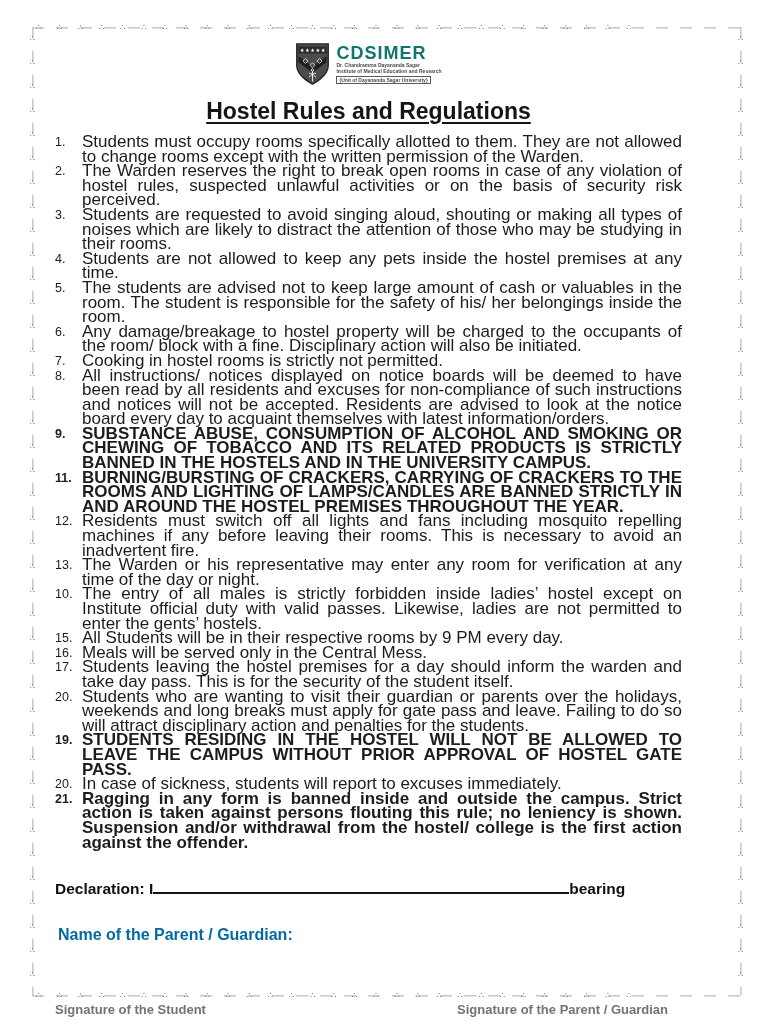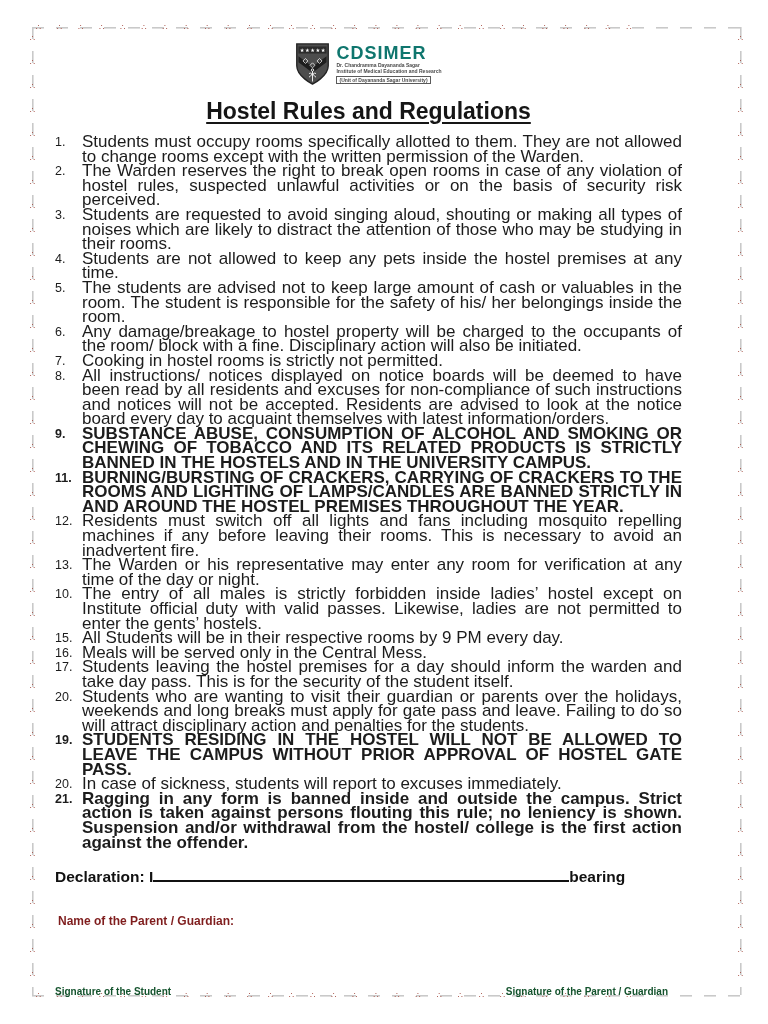"Declaration: I bearing" .decl { margin-top: 15px -> 27px }
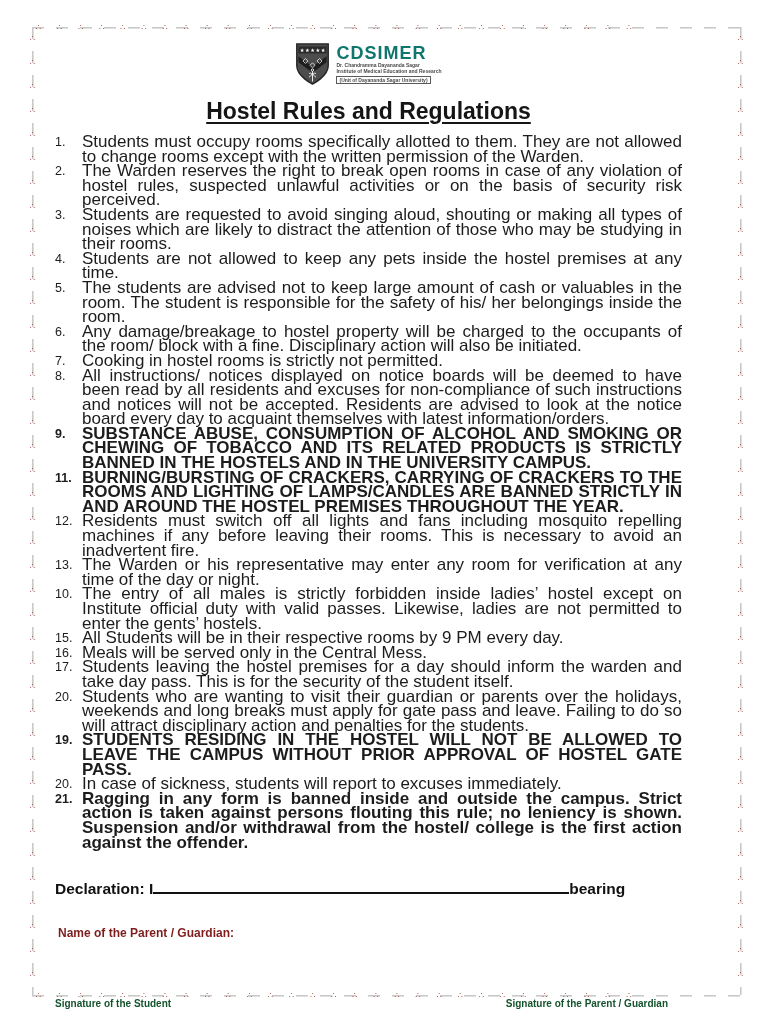"Name of the Parent /" .parent-name { color: #7f1d1d -> #0369a1; font-size: 12px -> 16px }
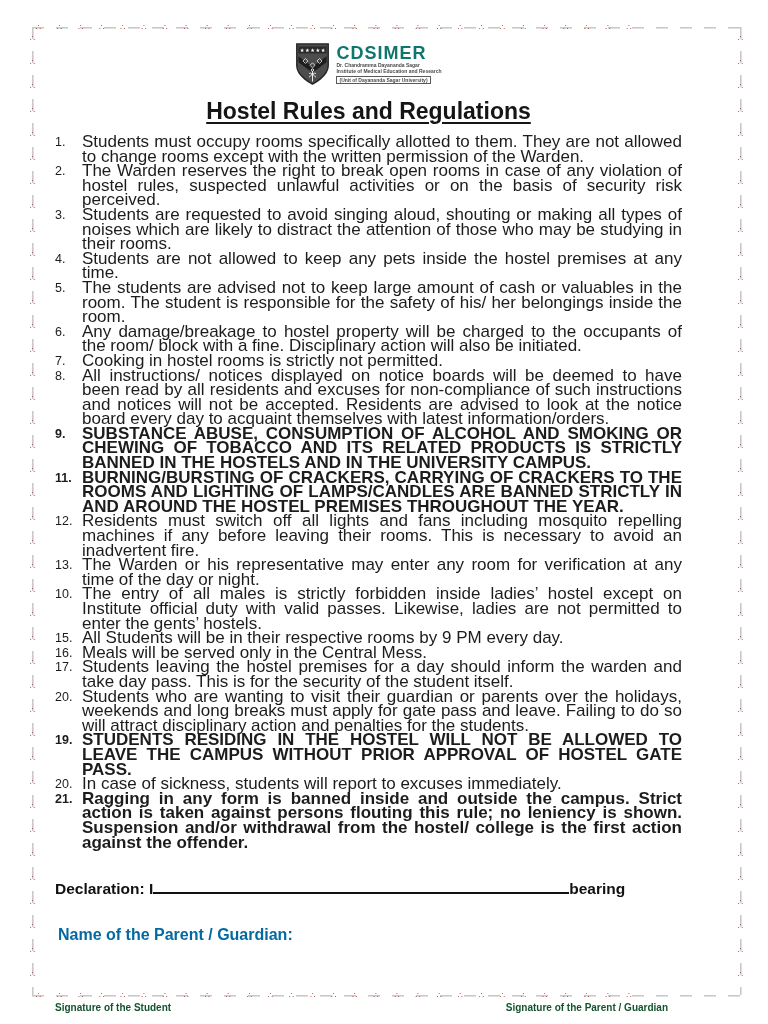"Signature of the Student" .sig-row { color: #14532d -> #737373; font-size: 10px -> 13px }
